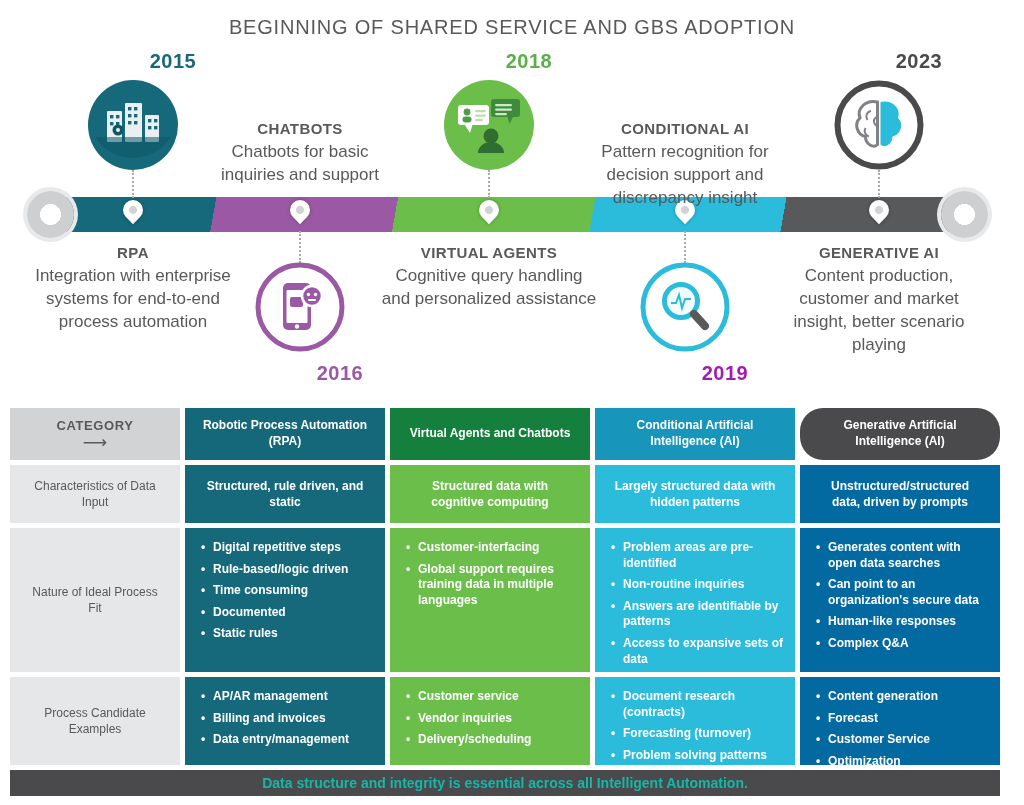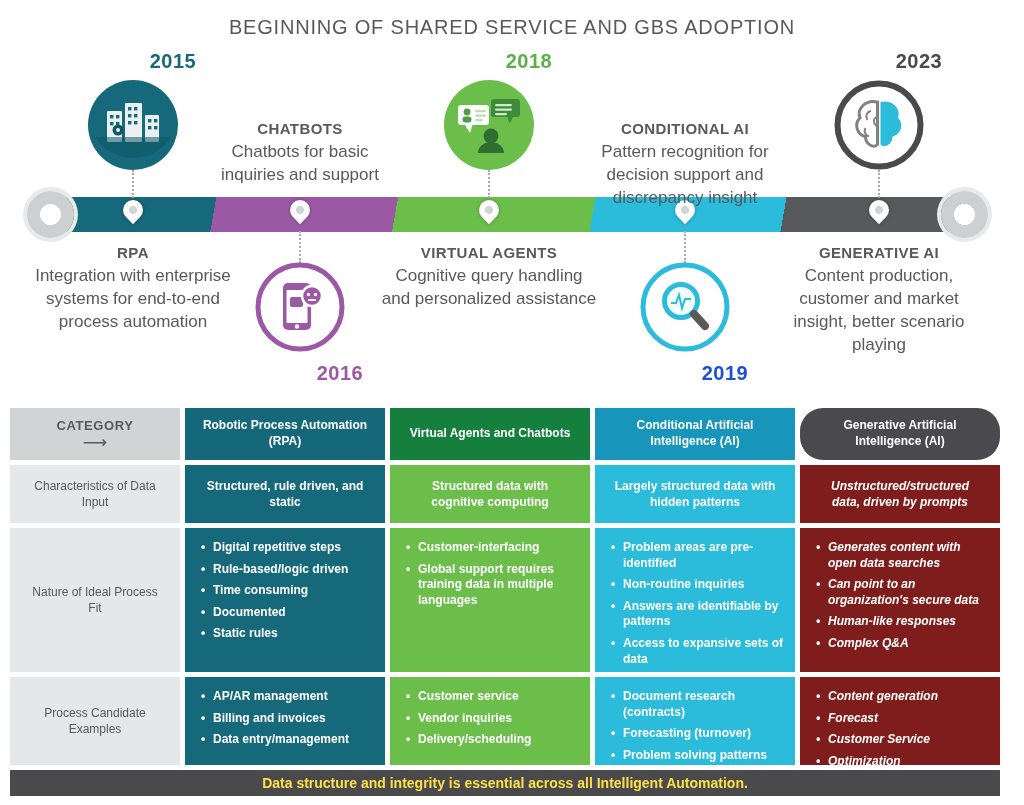"2019" .c-cyan { color: #1d4ed8 -> #a21caf }
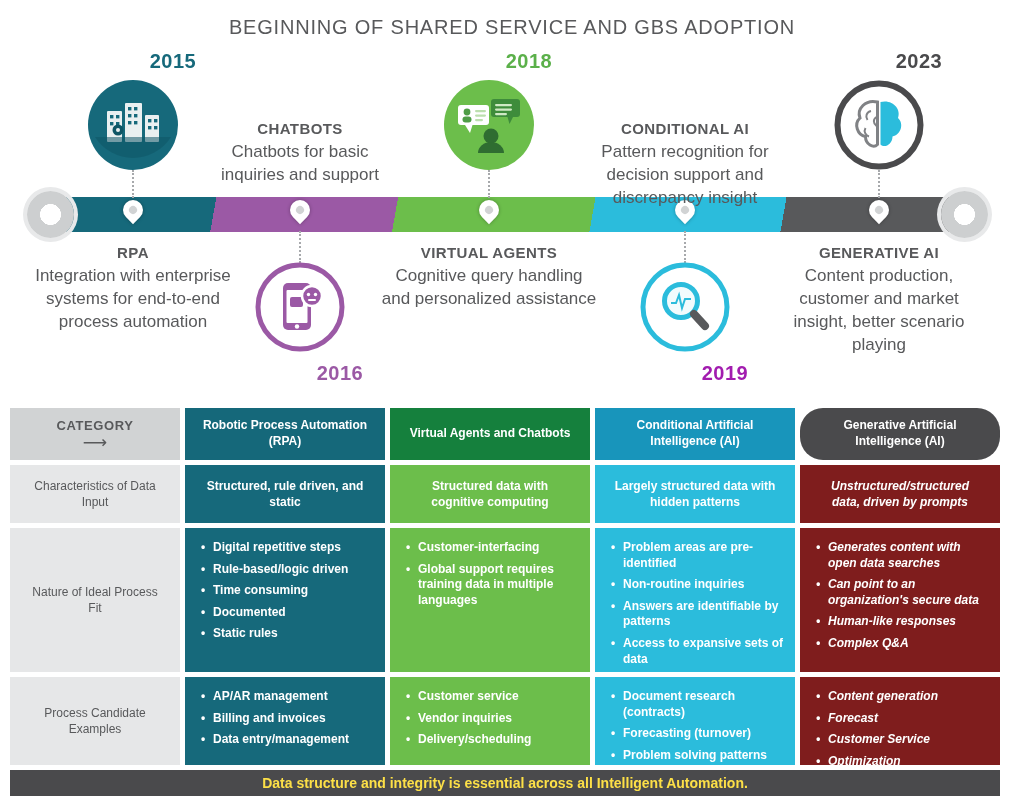"Unstructured/structured data, driven by" .bg-ga { background: #7f1d1d -> #0369a1; font-style: italic -> none }
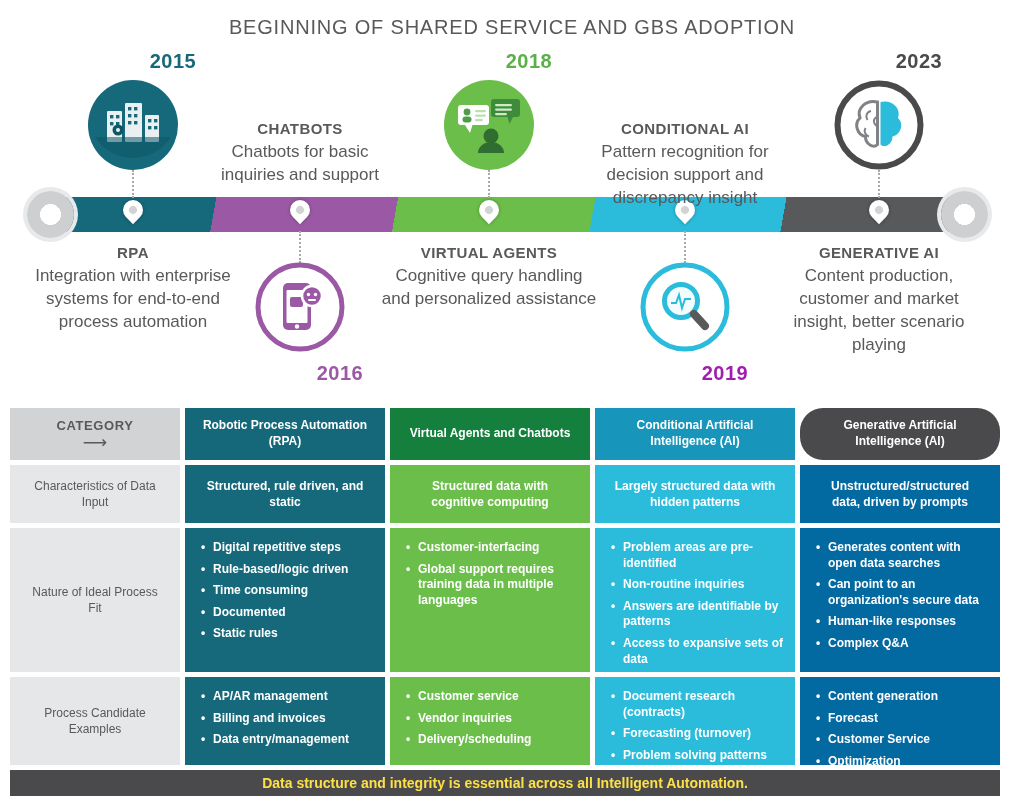"Data structure and integrity is" .footer-bar { color: #fde047 -> #14b8a6 }
